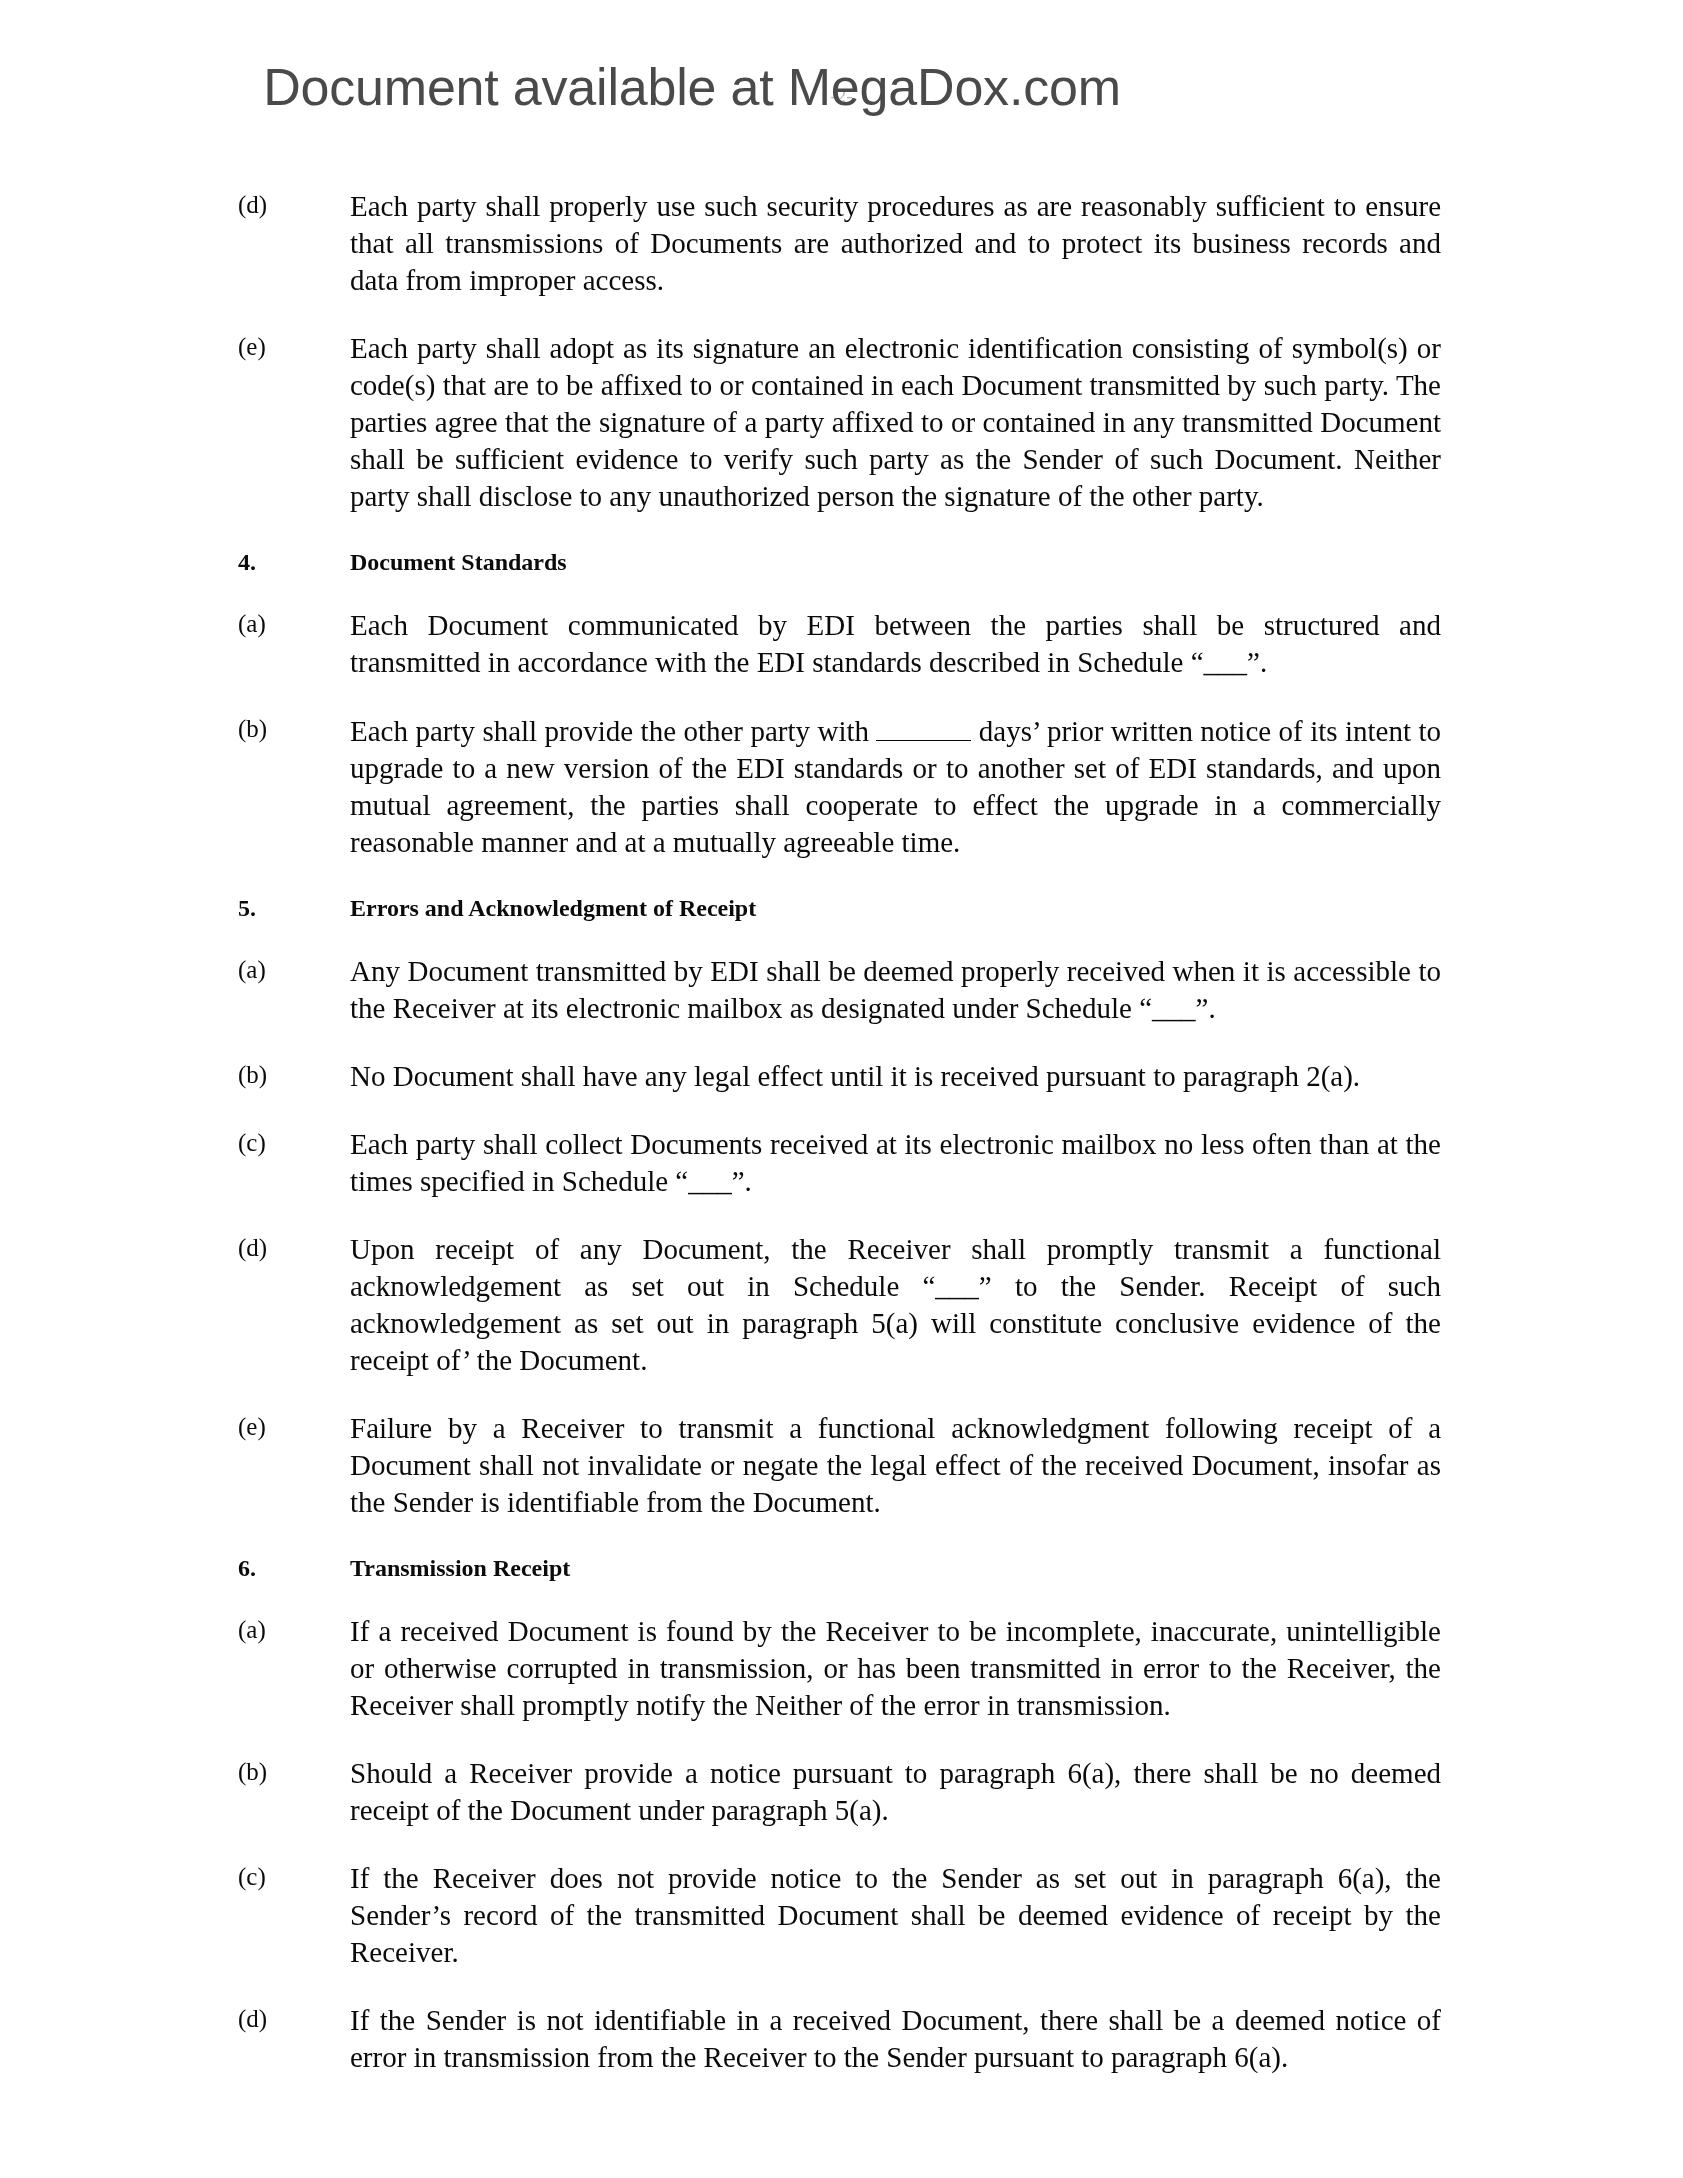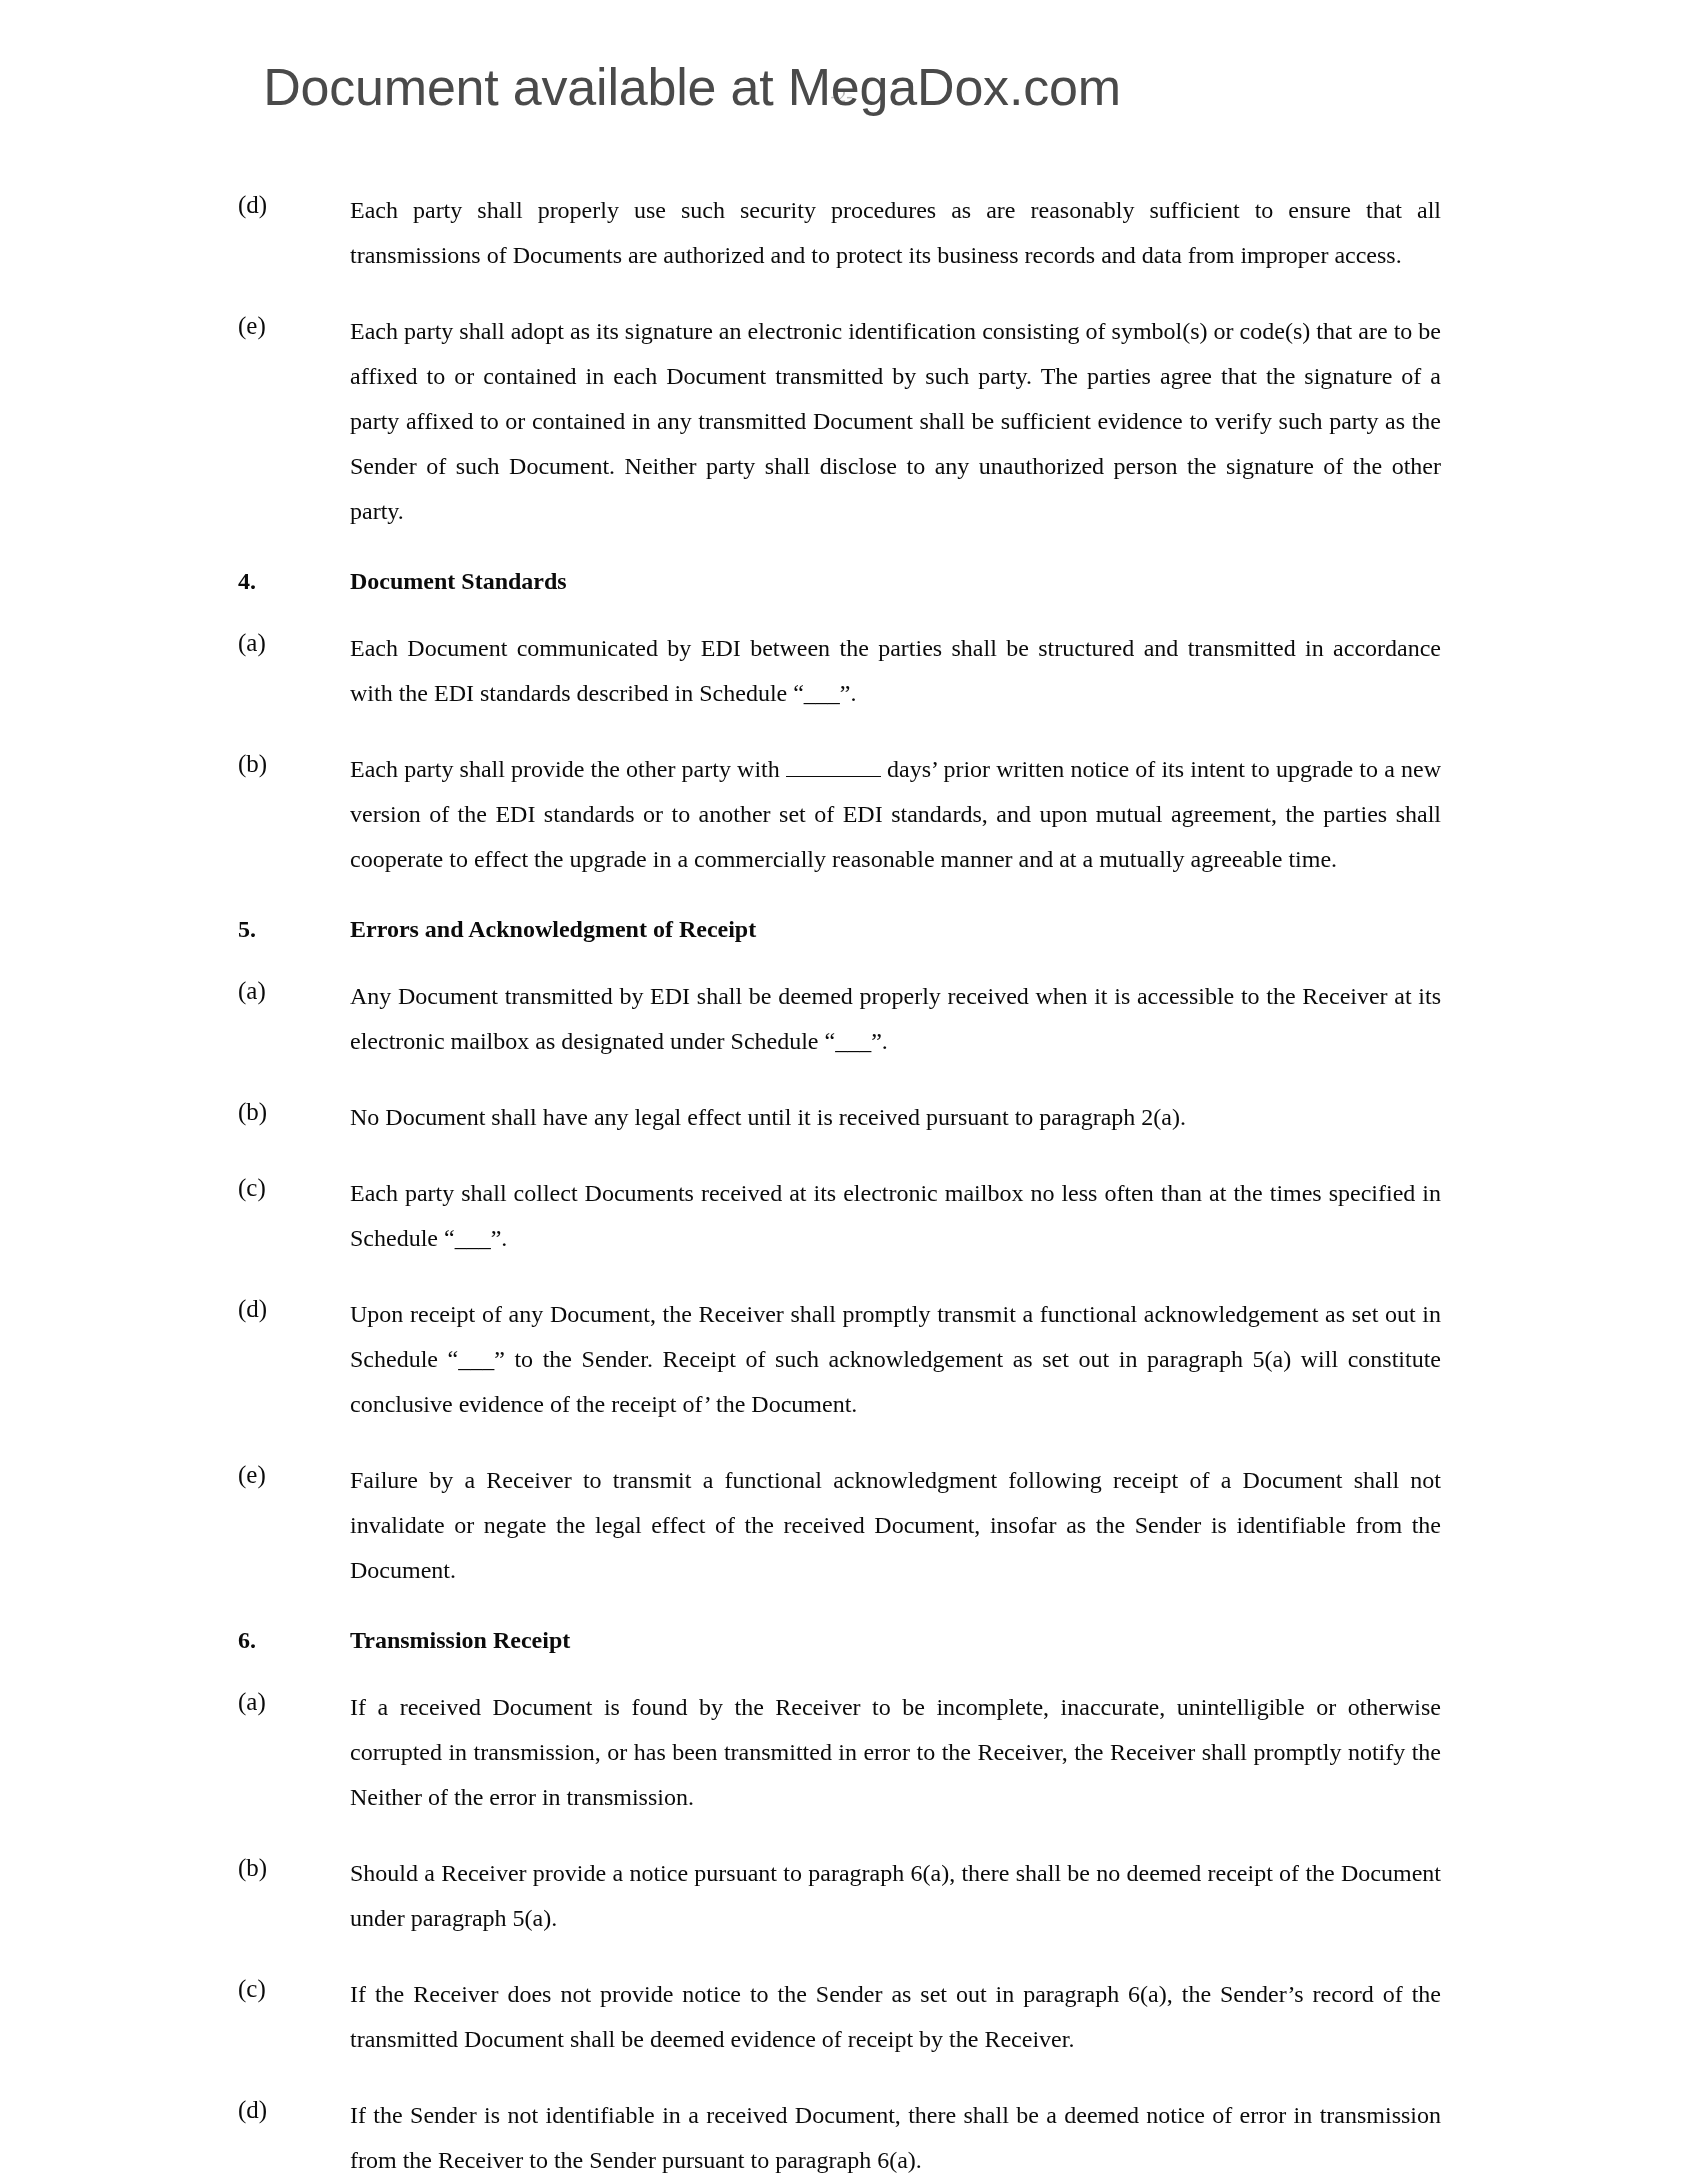"Each party shall properly use" .body-text { font-size: 24px -> 29px; line-height: 45px -> 37px }
